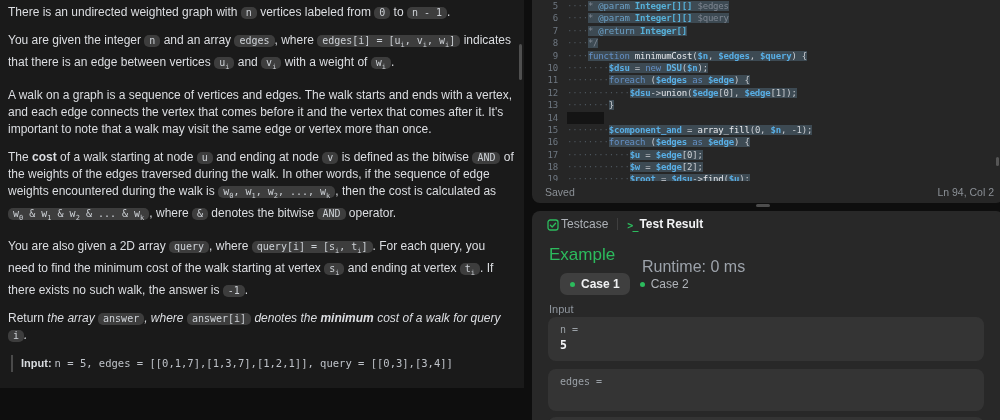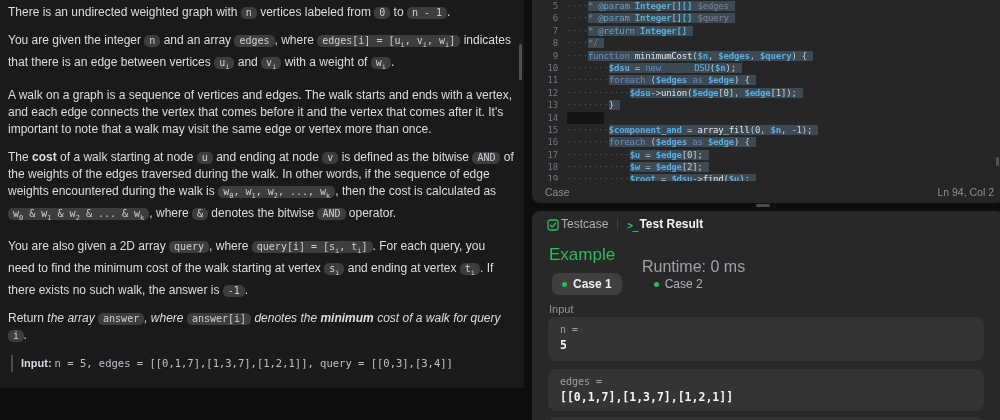"* @param Integer[][] $edges" .sel { padding-right: 6px -> none }
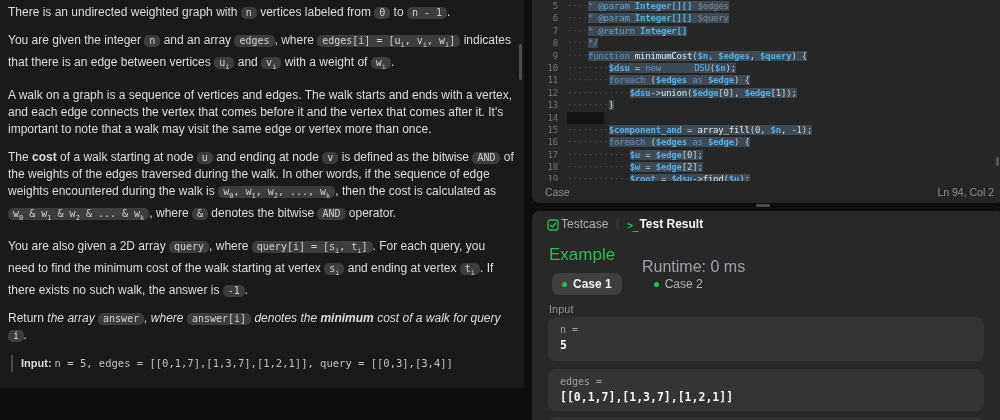"DSU" .tk-cls { font-weight: normal -> bold; margin-left: 28px -> none }
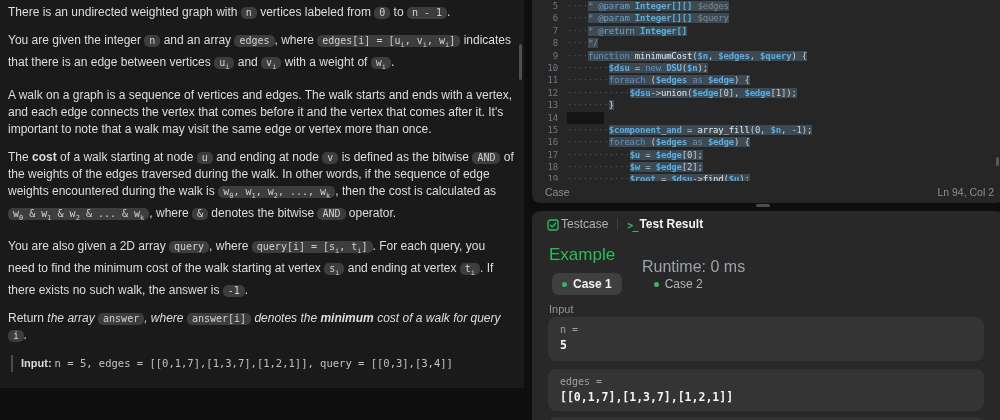"Case" span { text: Case -> Saved }
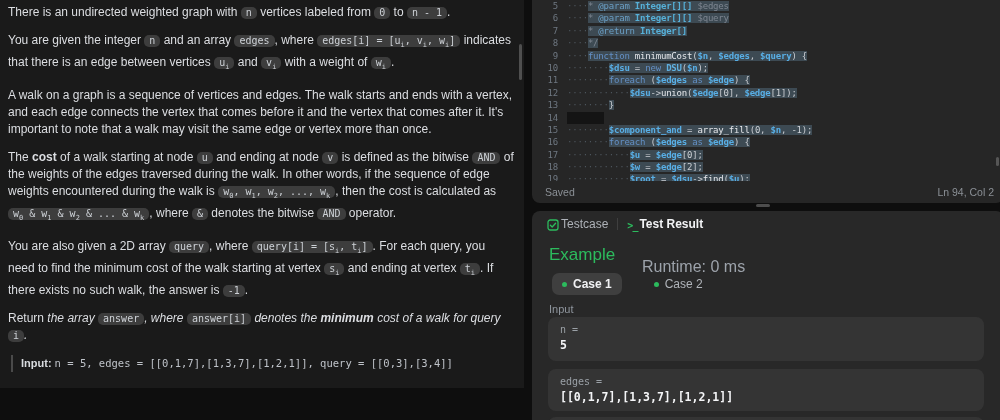"Case 1" .case-row { gap: 22px -> none; left: 20px -> 28px }
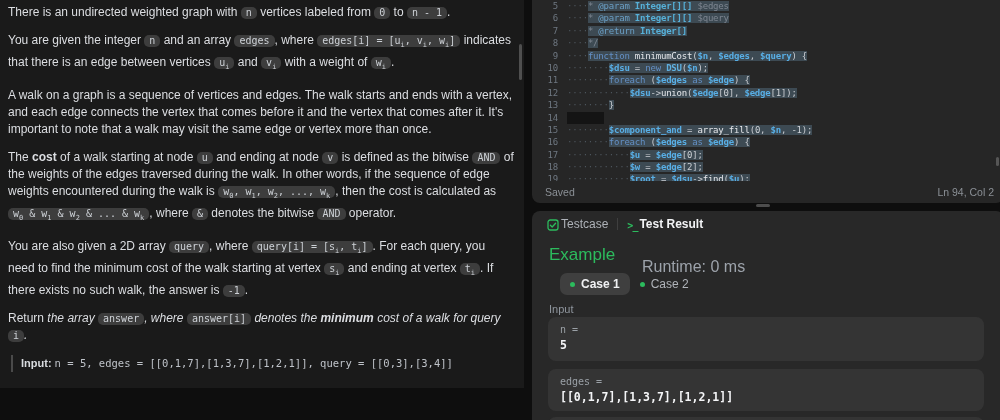"[[0,1,7],[1,3,7],[1,2,1]]" div.field-value { html: <div>[[0,1,7],[1,3,7],[1,2,1]]</div> -> none }
